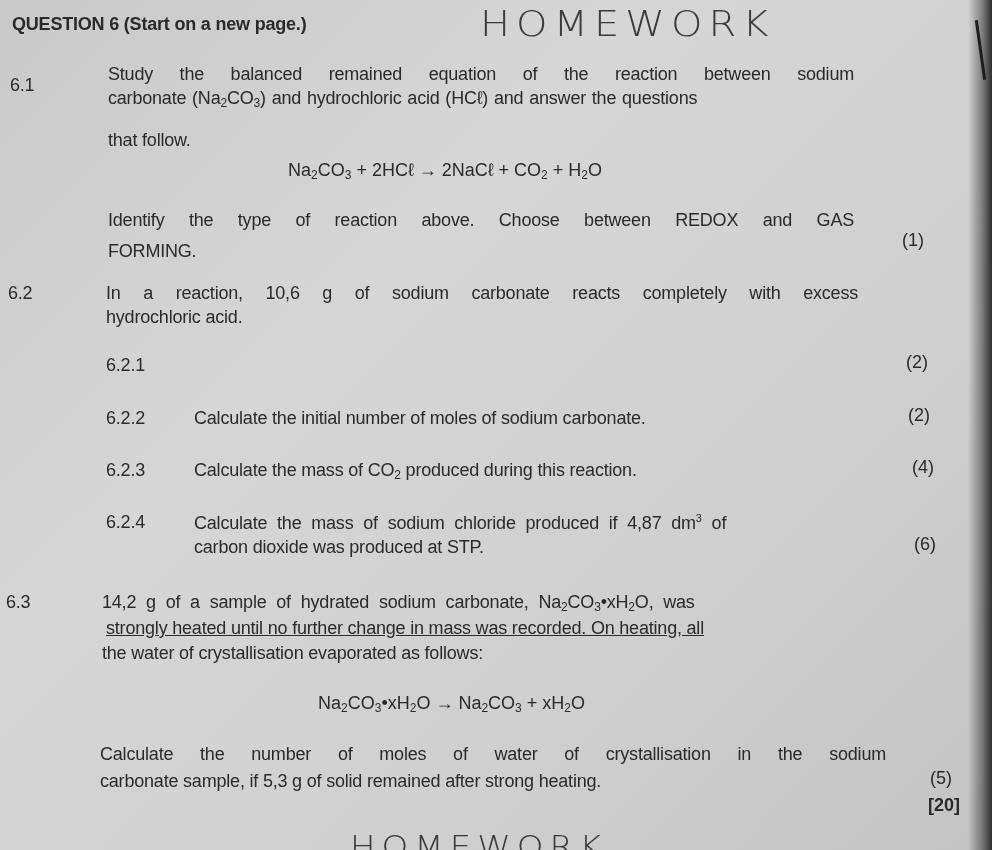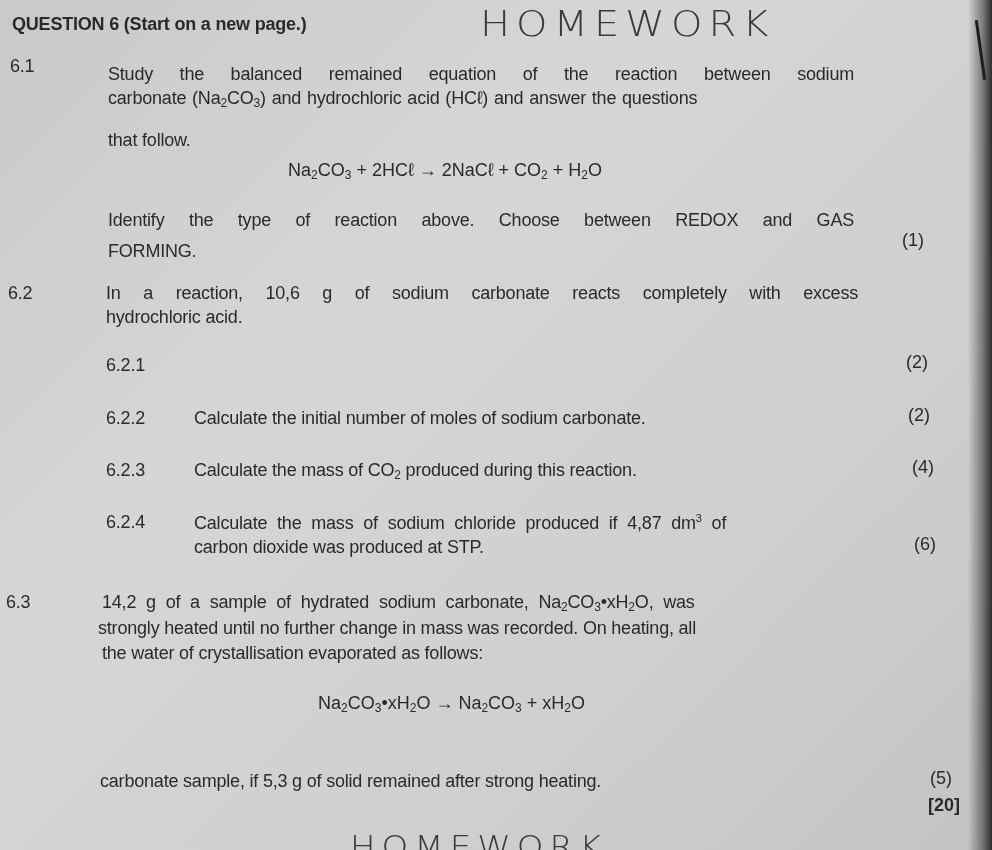"6.1" div.abs { top: 56px -> 75px }
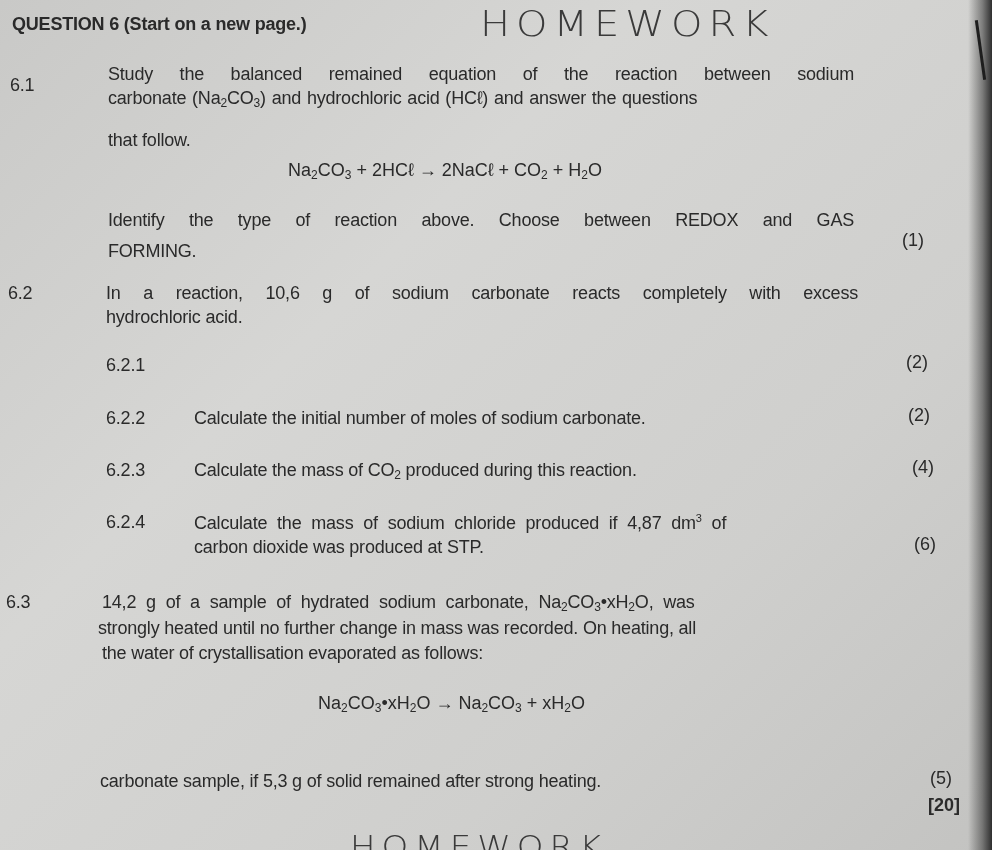"strongly heated until no further" div.abs { left: 98px -> 106px; text-decoration: none -> underline }
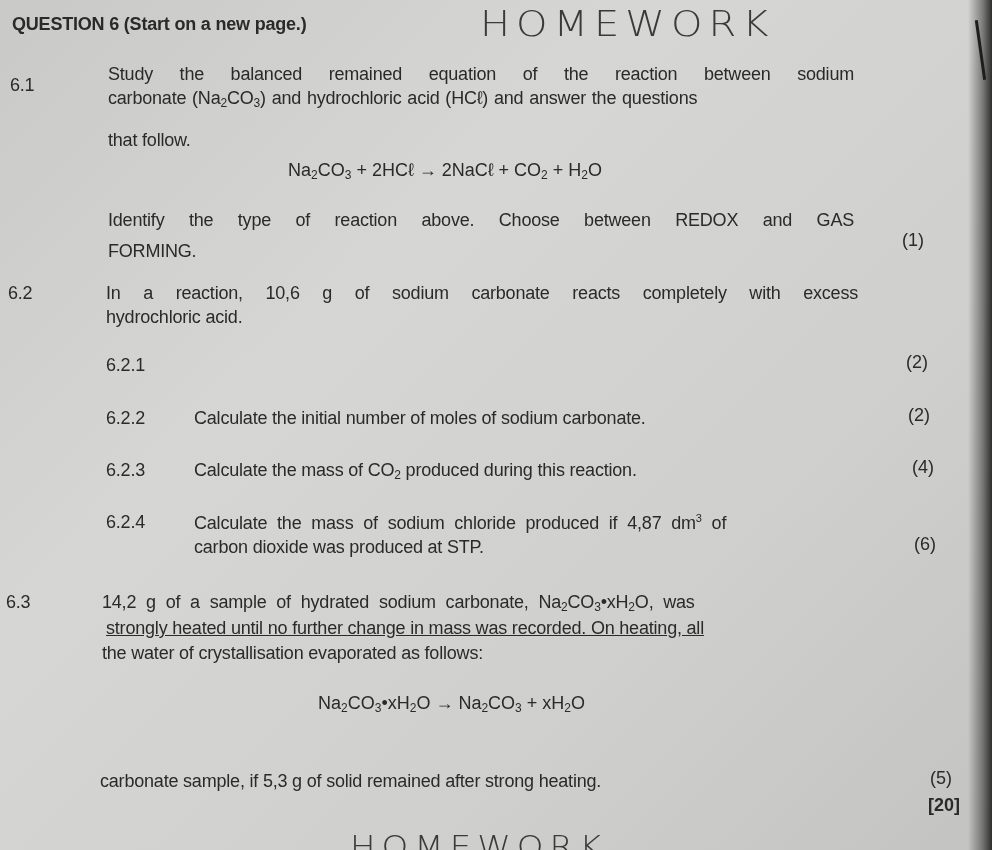"Calculate the number of moles" div.abs { html: none -> <div>Calculate the number of moles of water of crystallisation in the sodium</div> }
